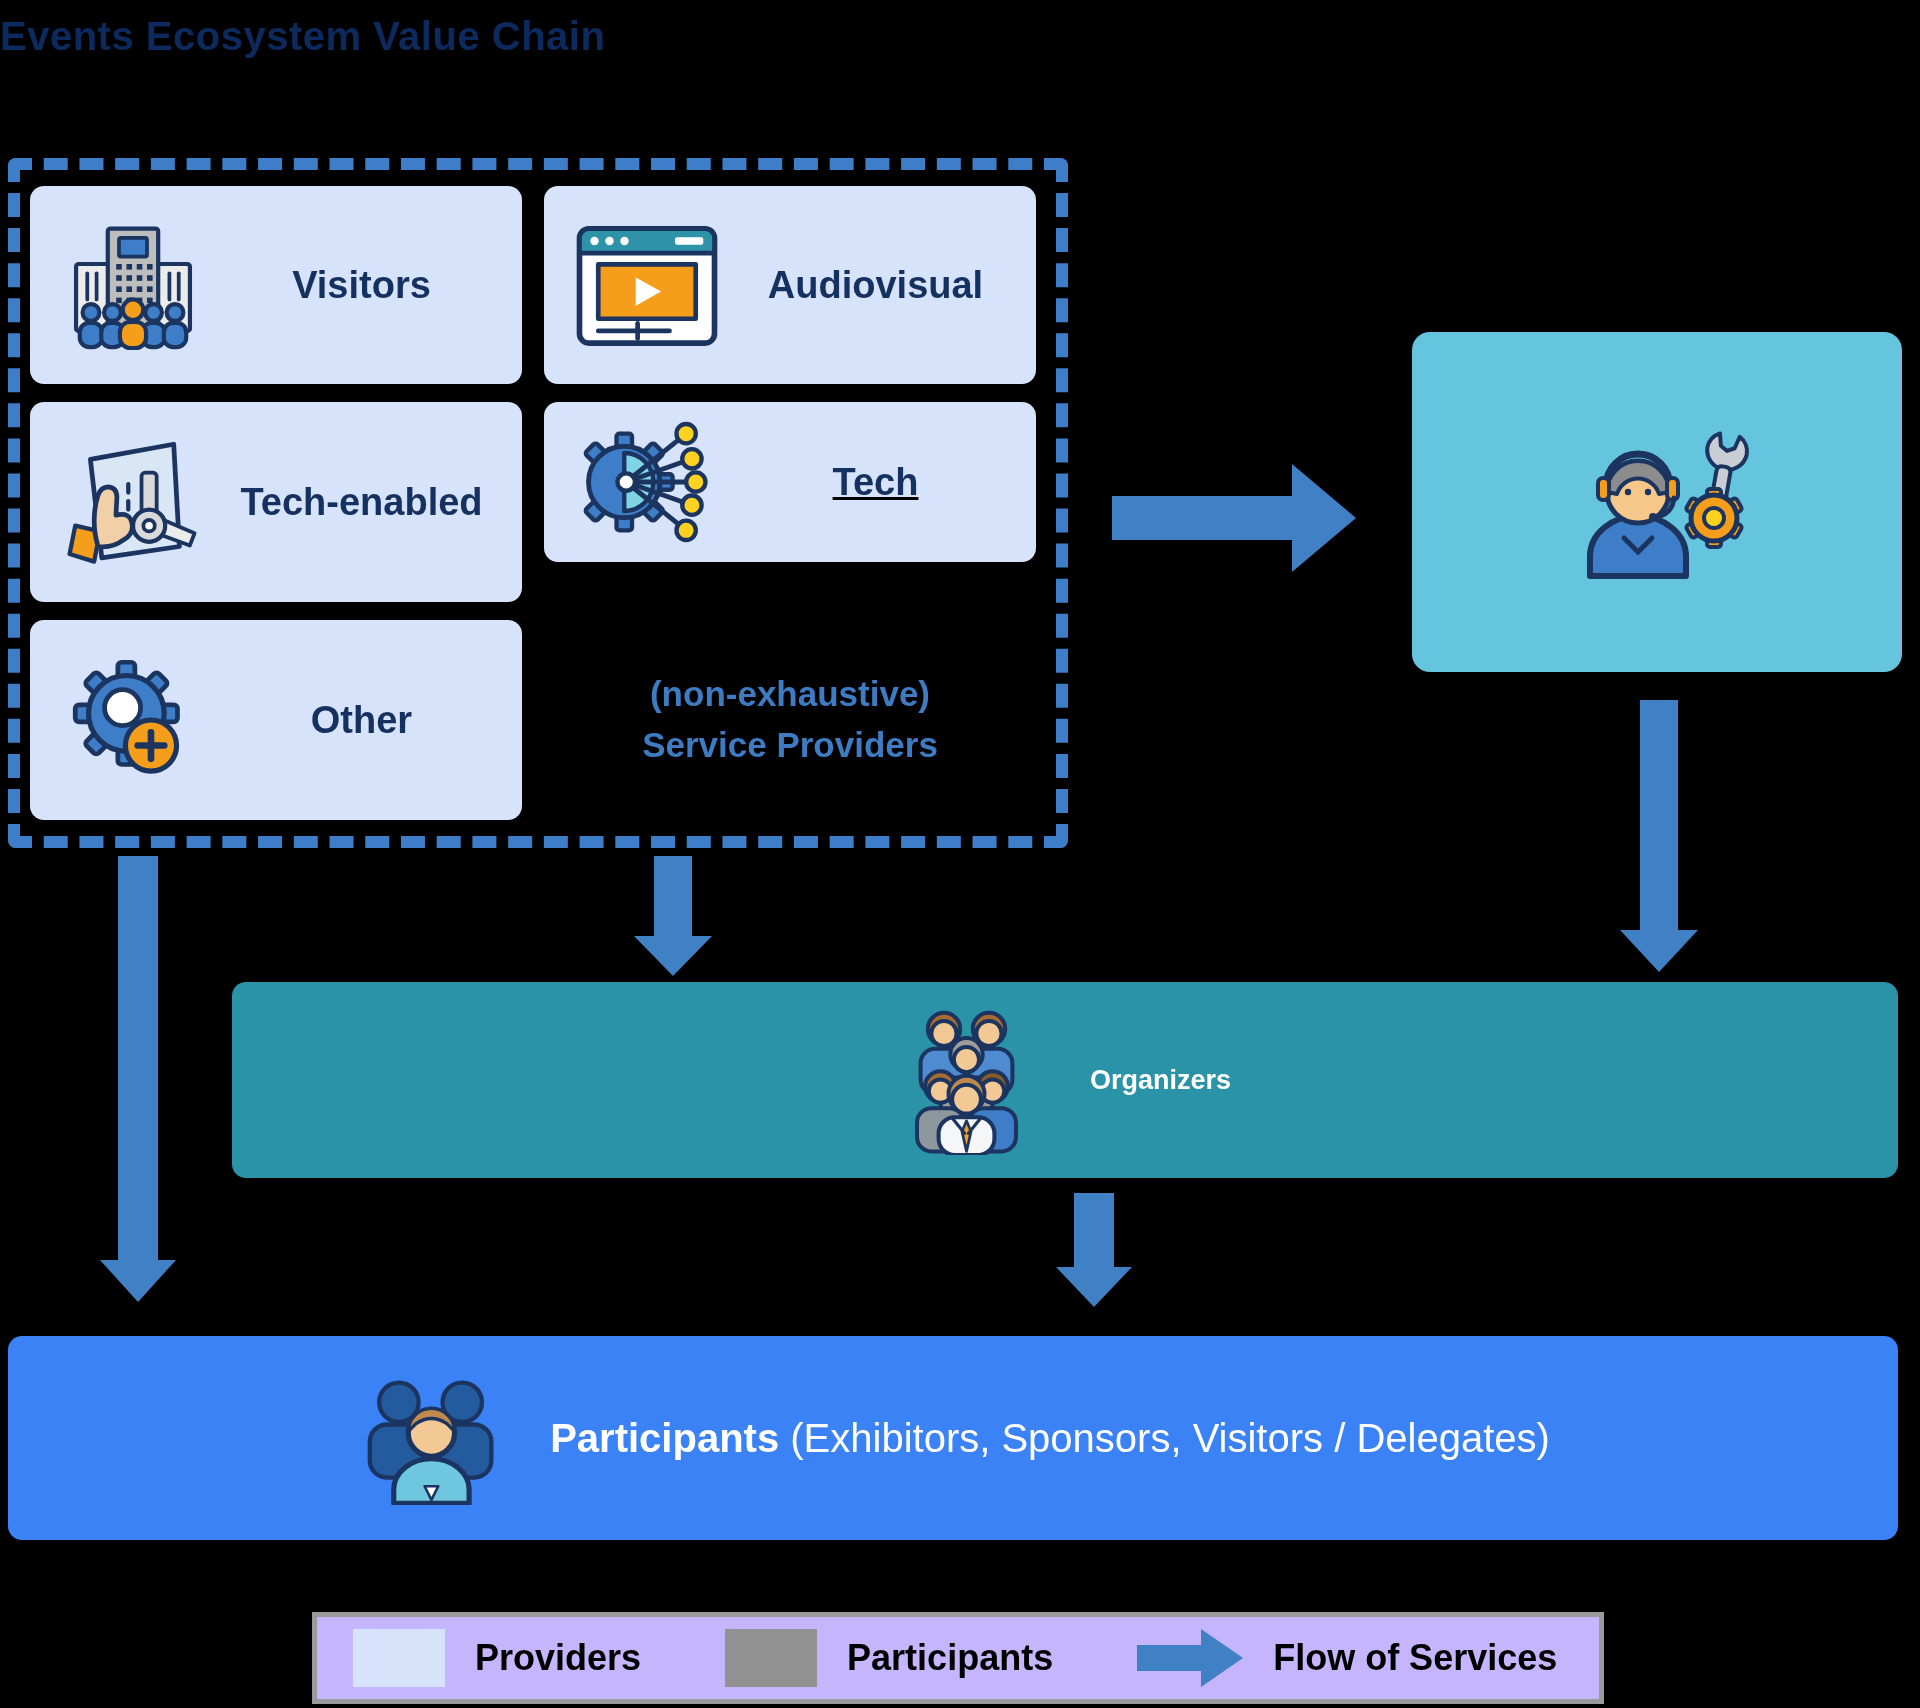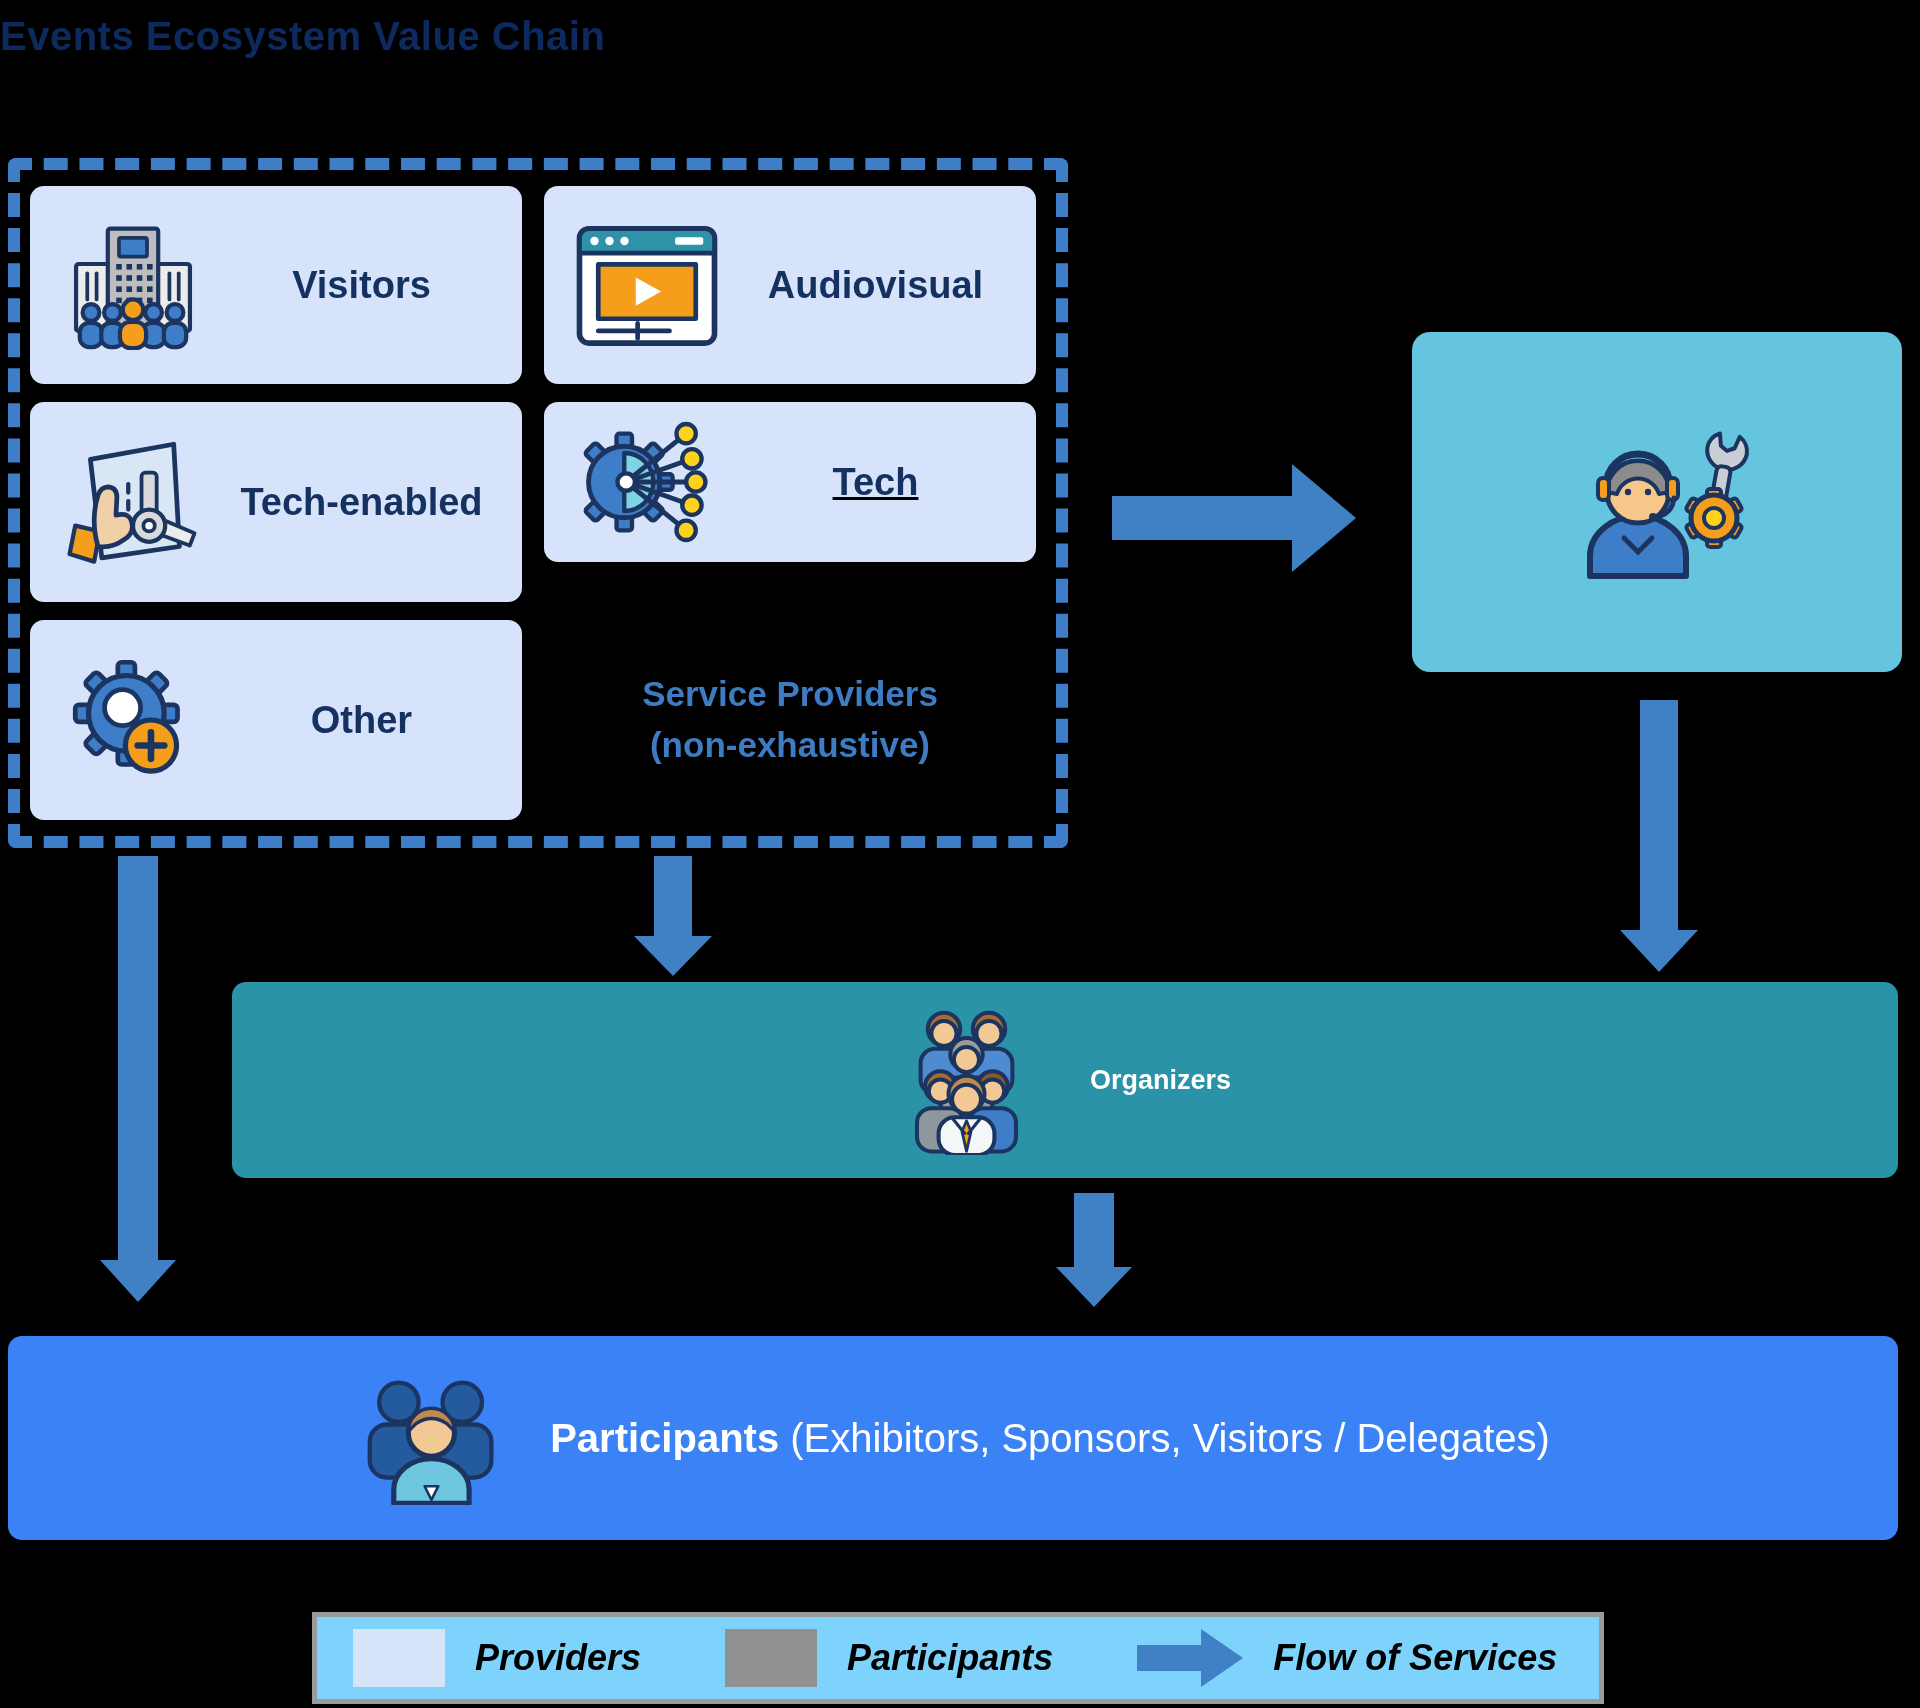"Service Providers" div { order: before "(non-exhaustive)" -> after "(non-exhaustive)" }
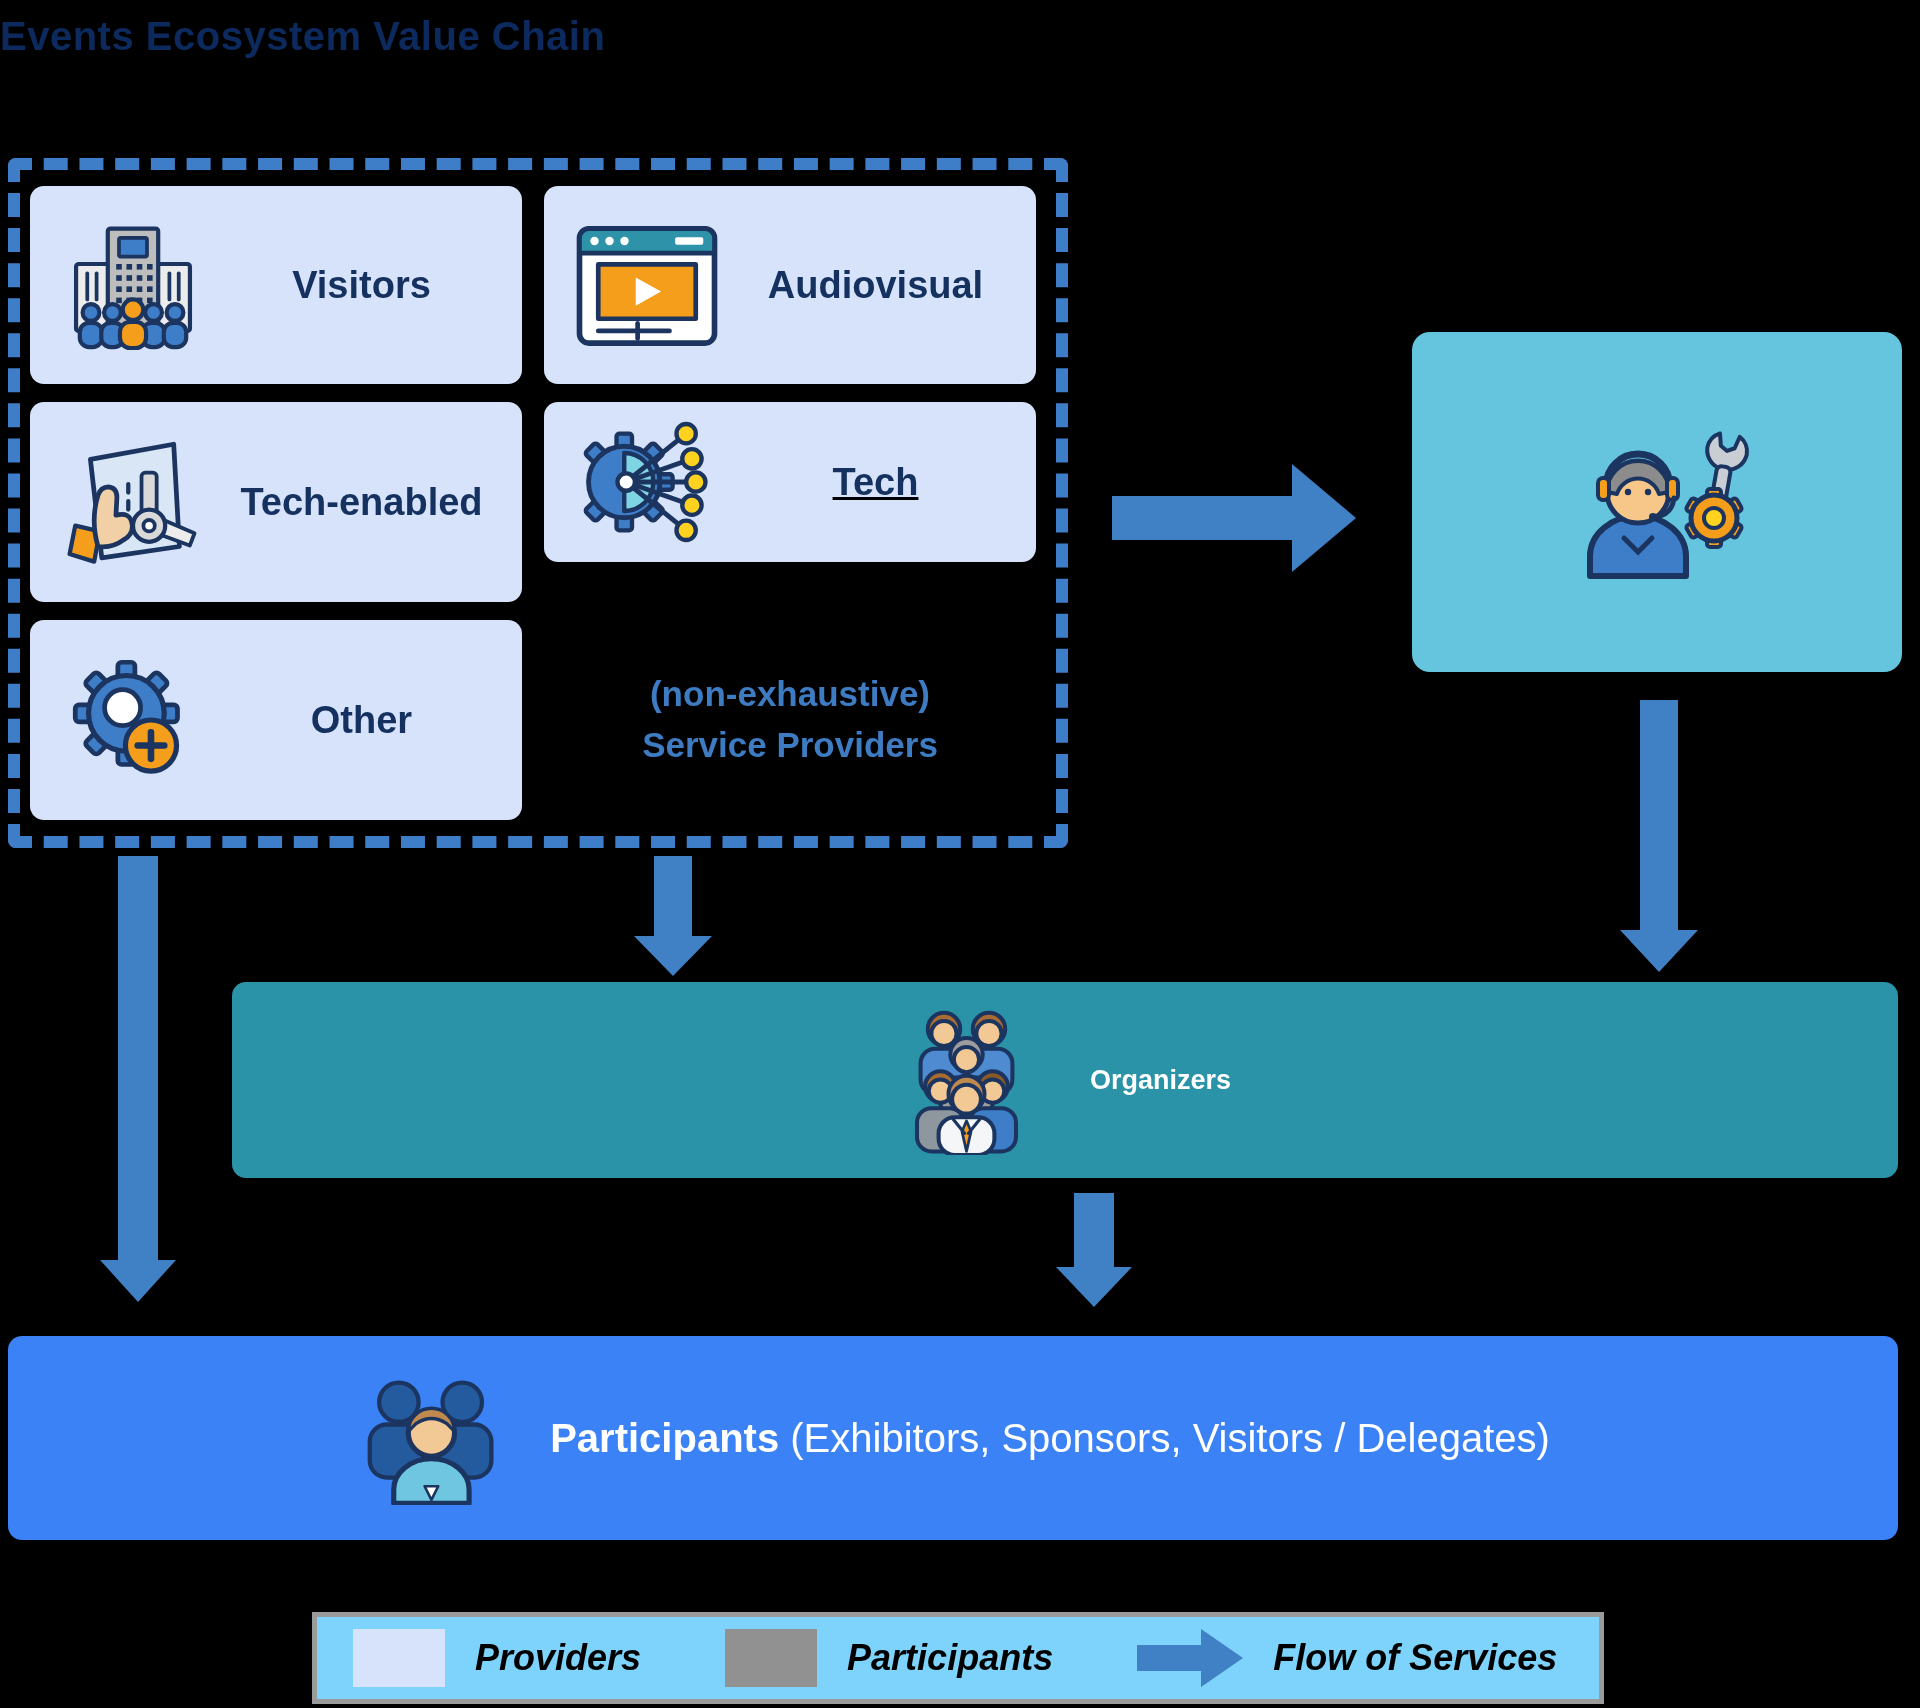"Providers" .legend { background: #7dd3fc -> #c4b5fd; font-style: italic -> none }
